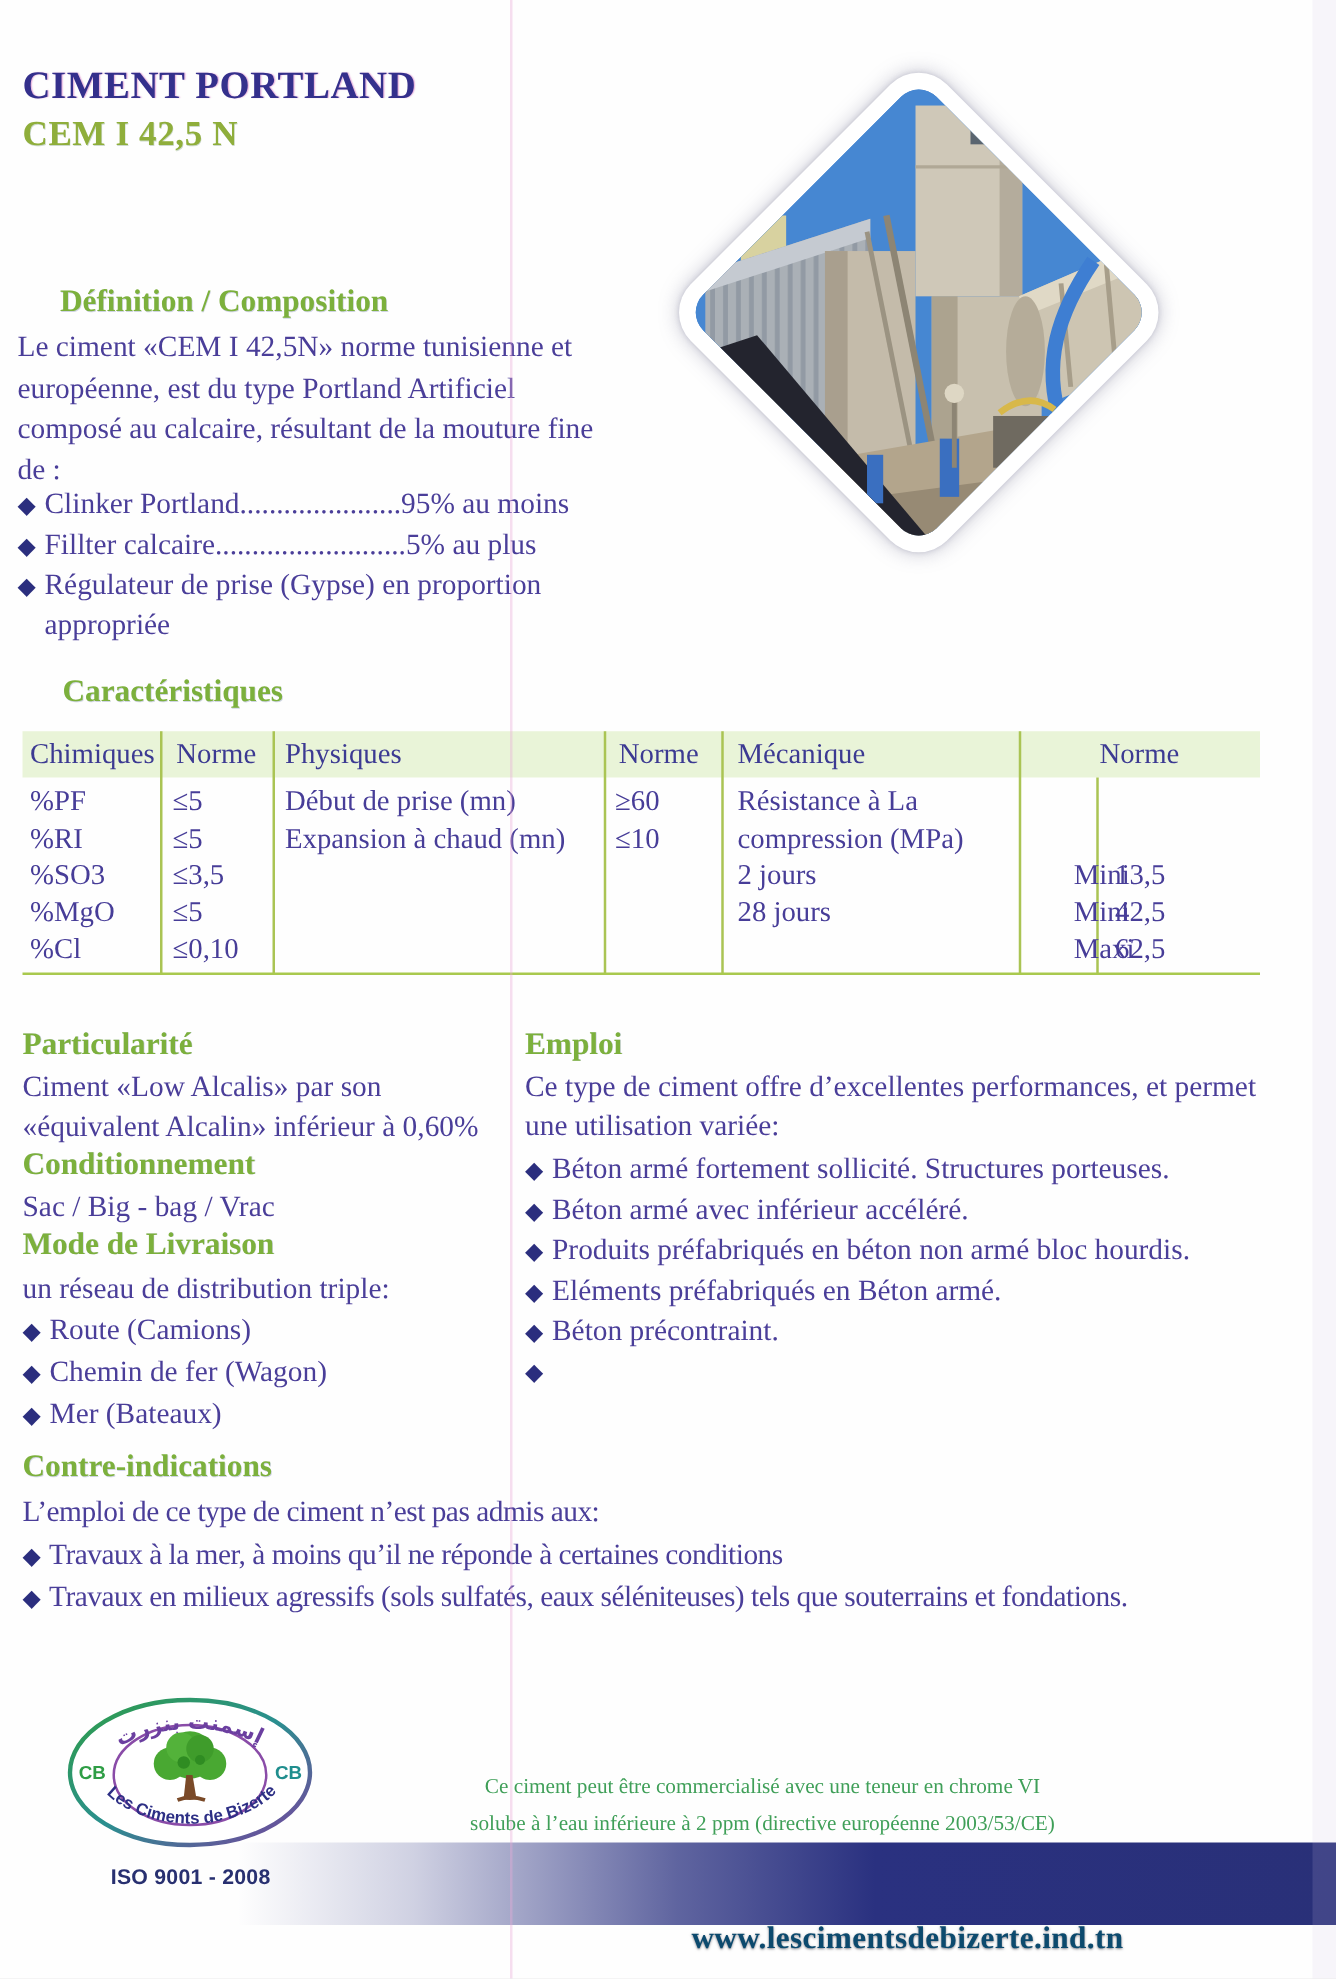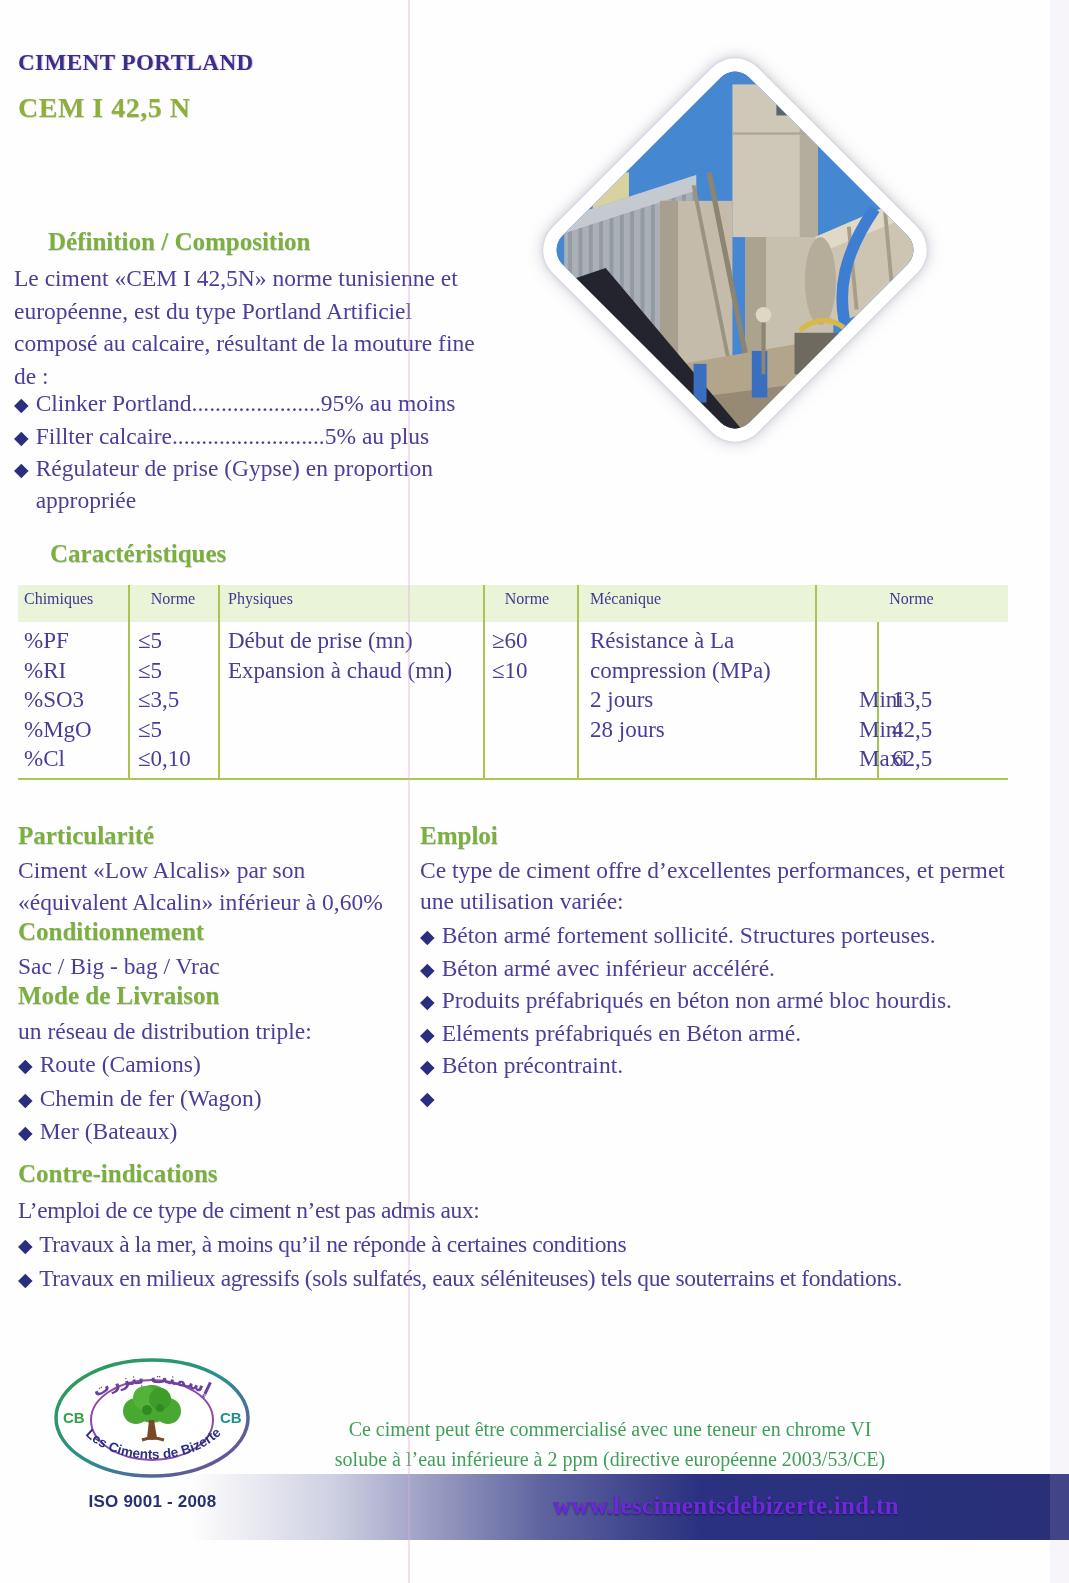"CIMENT PORTLAND" .doc-title { font-size: 23px -> 31px }
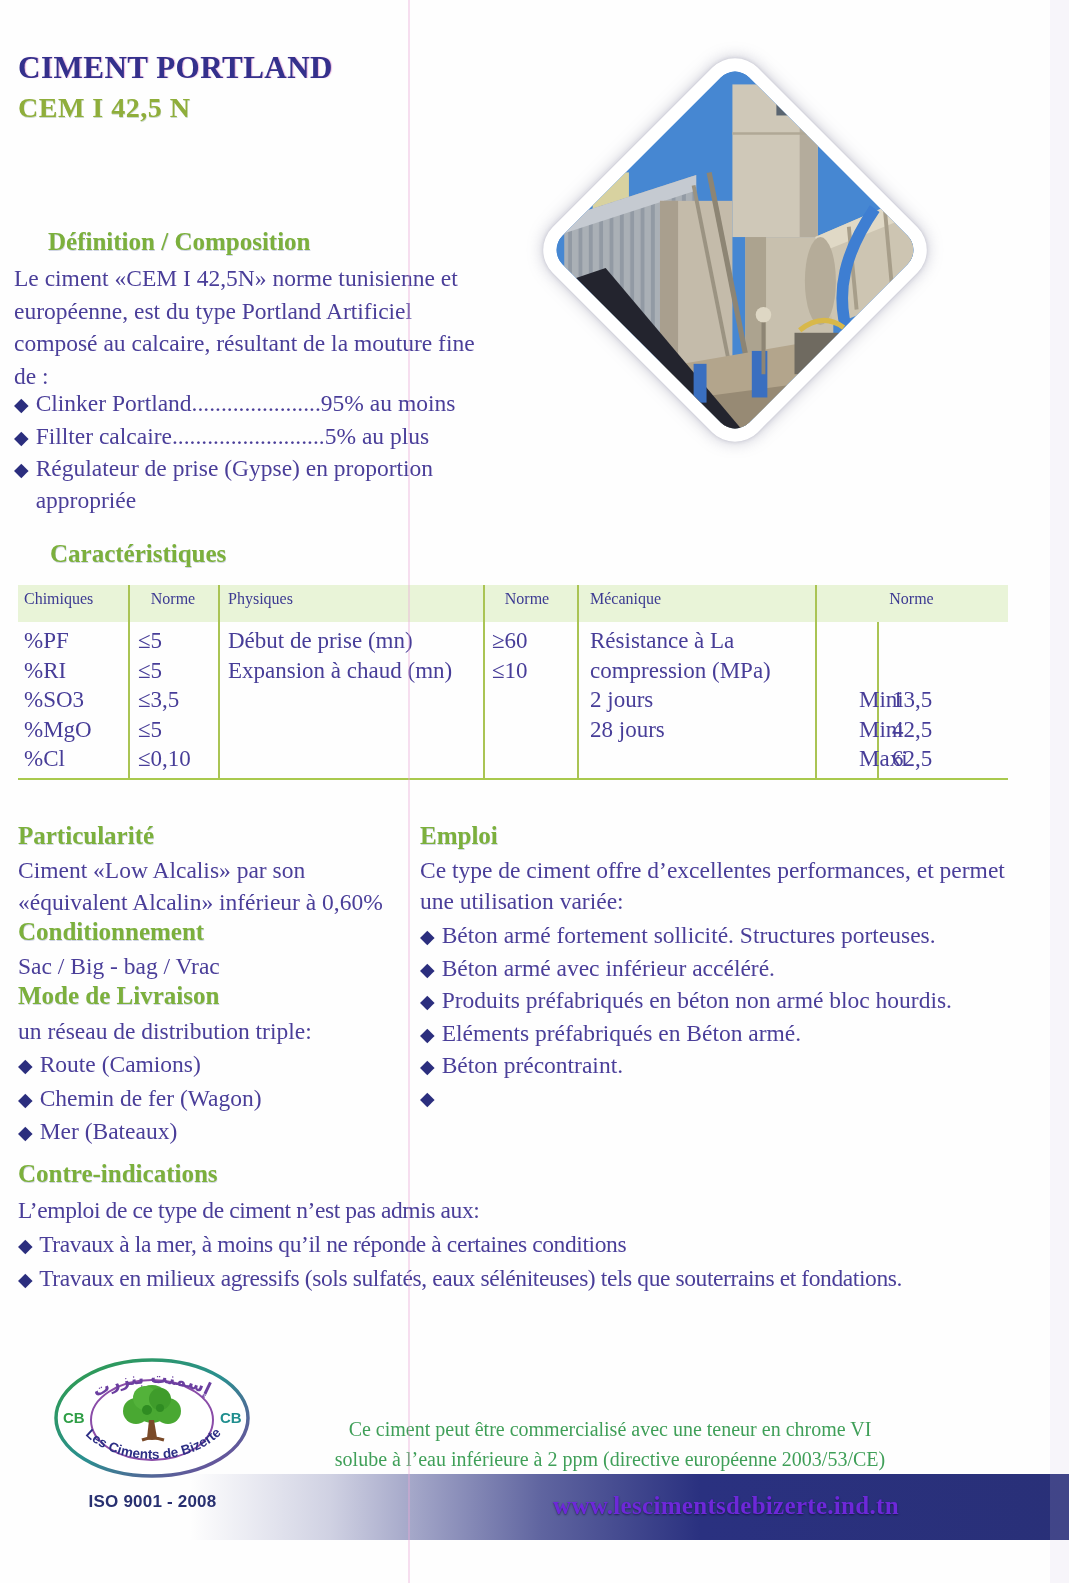"Chimiques" .tbl-header { font-size: 16px -> 23px }
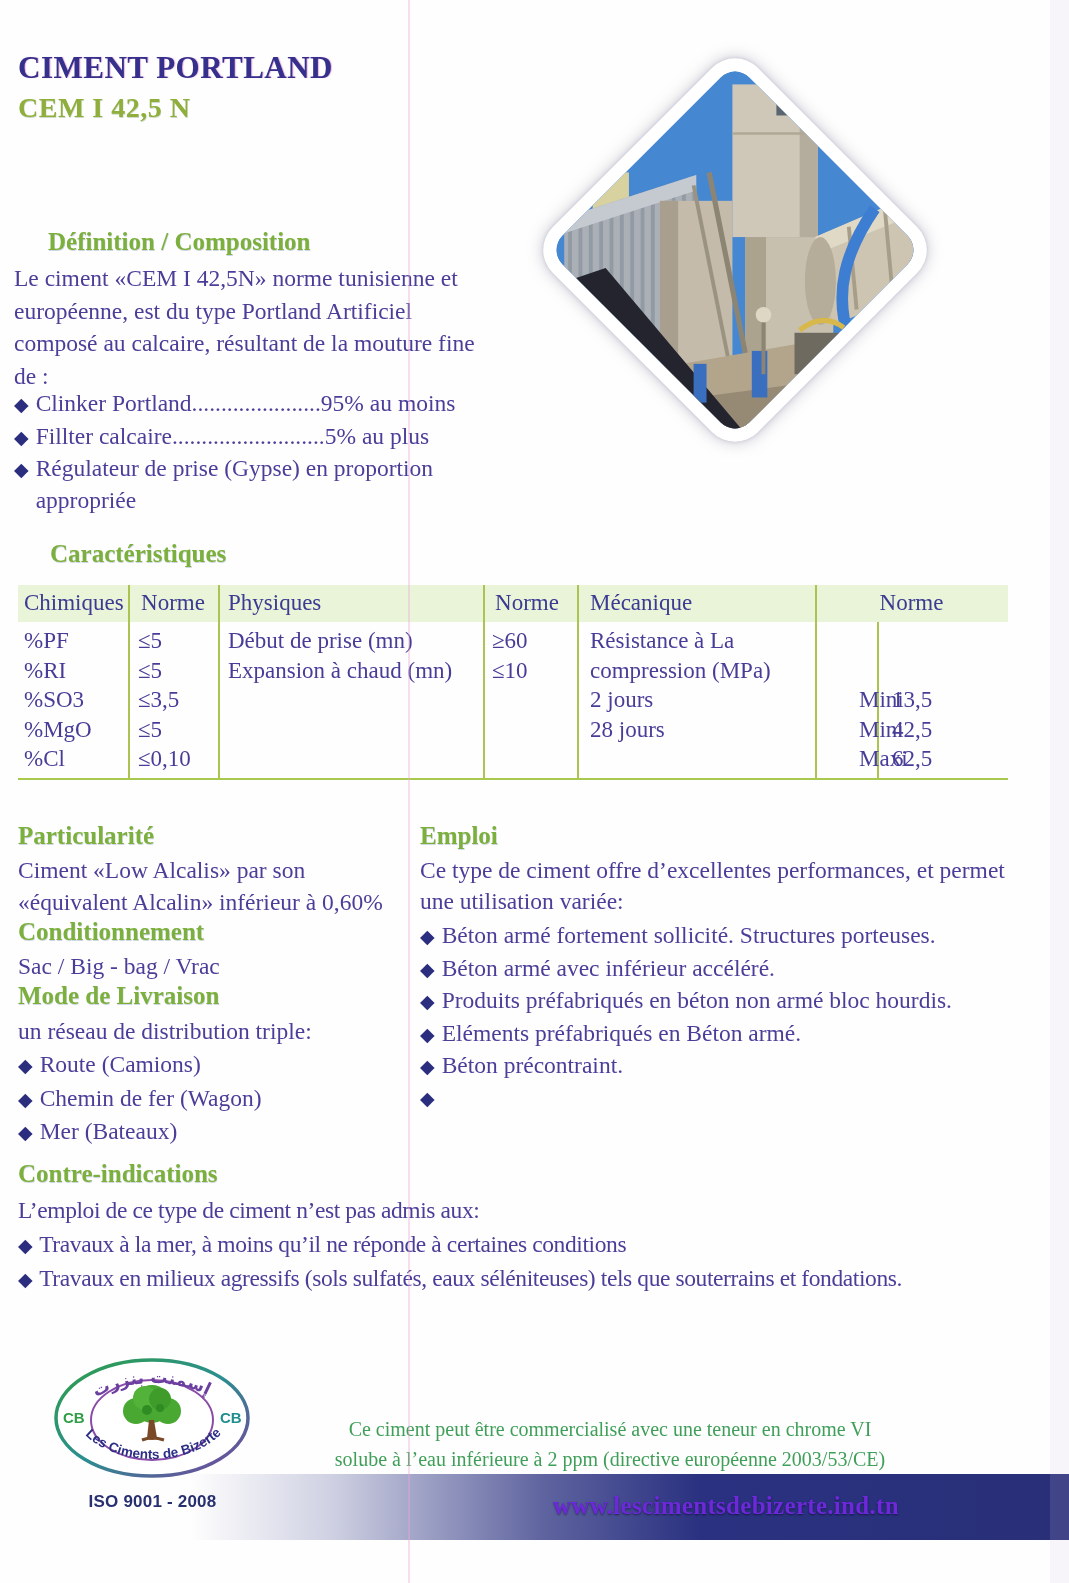"Ce ciment peut être commercialisé" .note-text { font-size: 20px -> 17px }
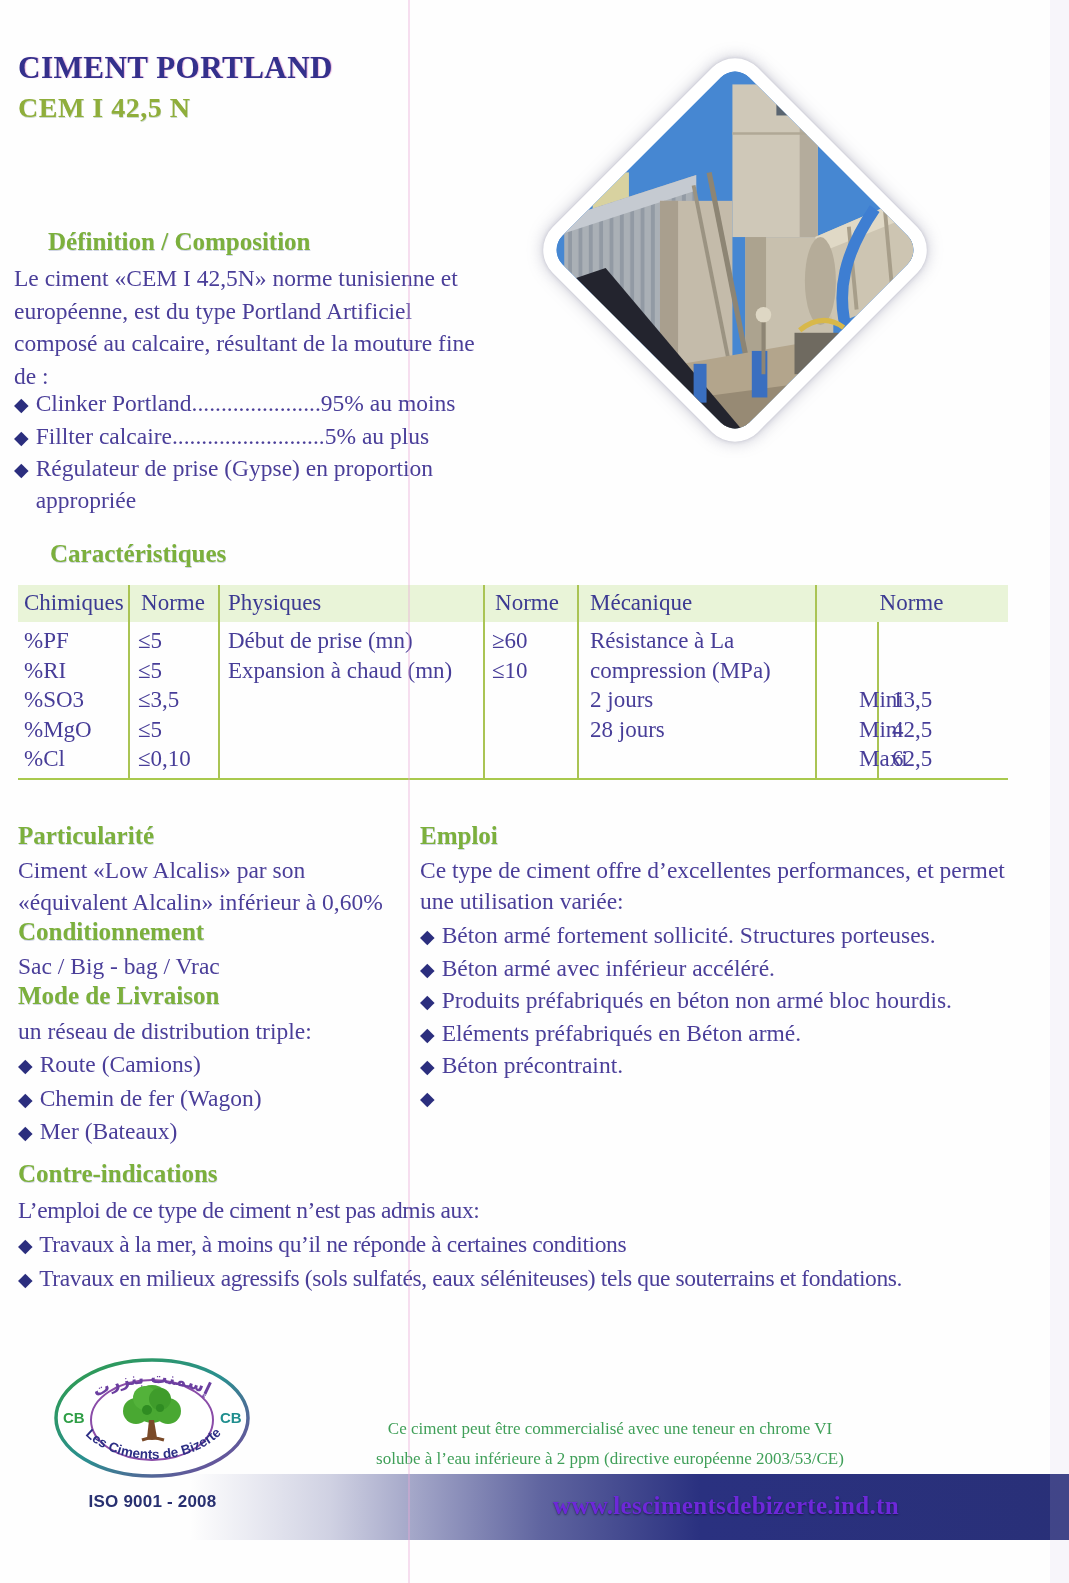"www.lescimentsdebizerte.ind.tn" .url-text { color: #6d28d9 -> #0c4a6e; margin-top: none -> 45px }
